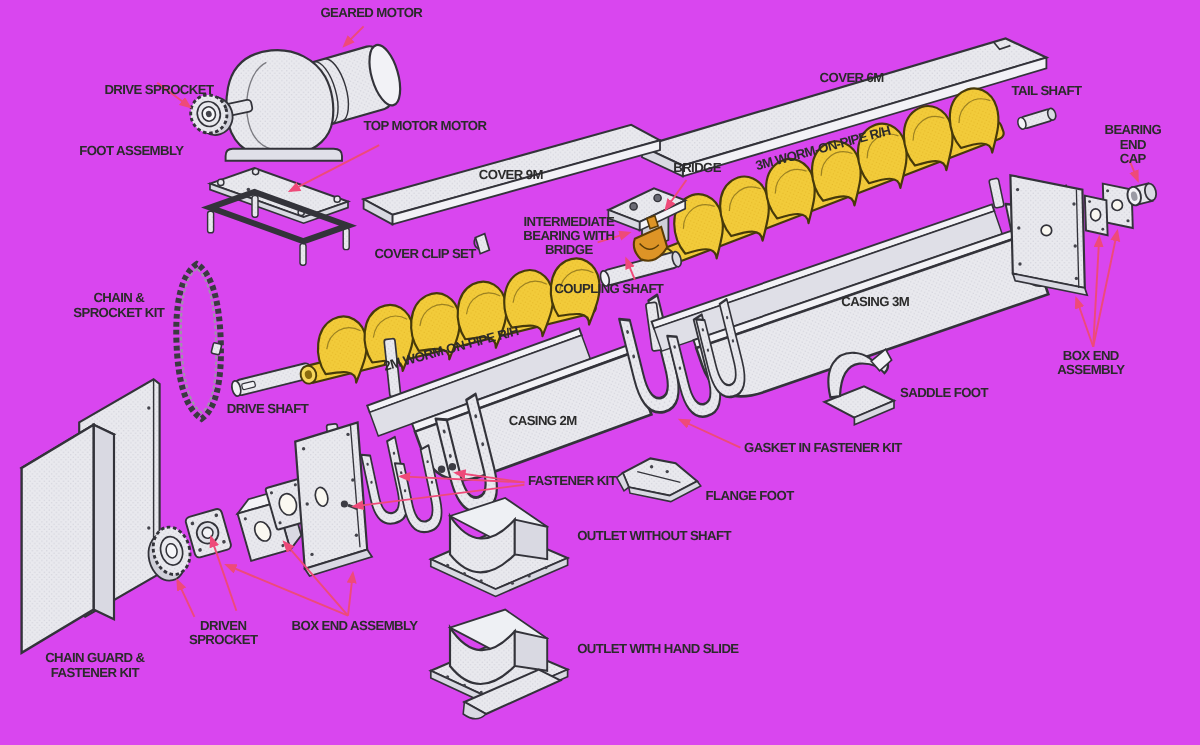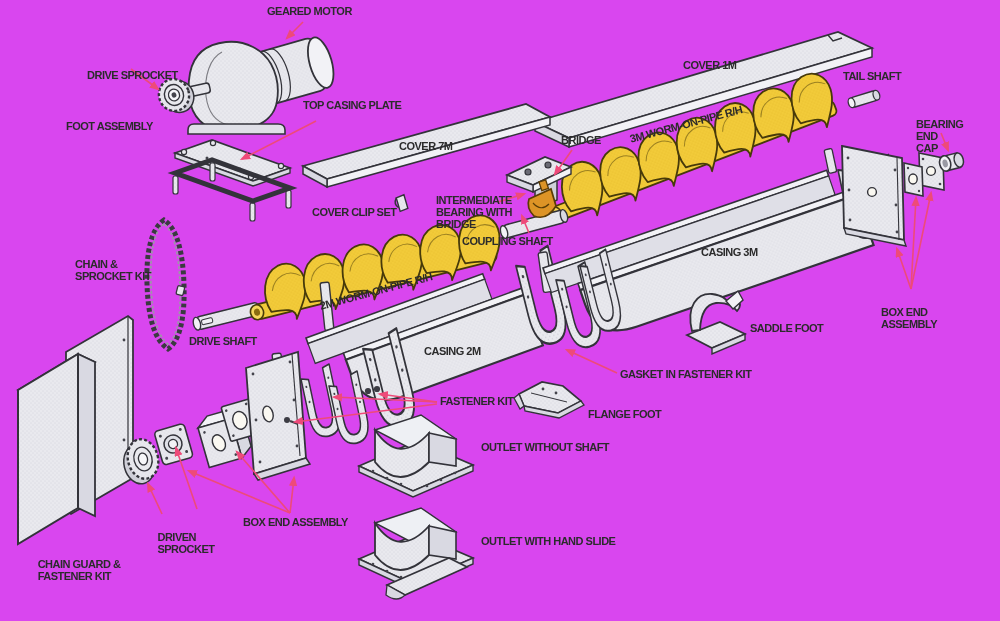"COVER 1M" div.lbl { text: 1M -> 6M }
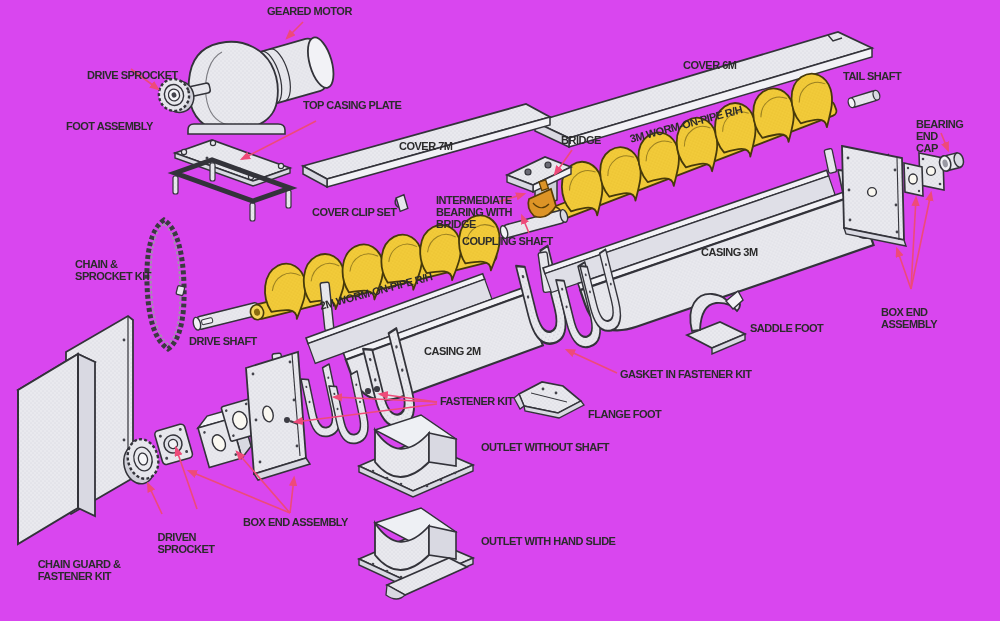"TOP CASING PLATE" div.lbl { text: CASING PLATE -> MOTOR MOTOR }
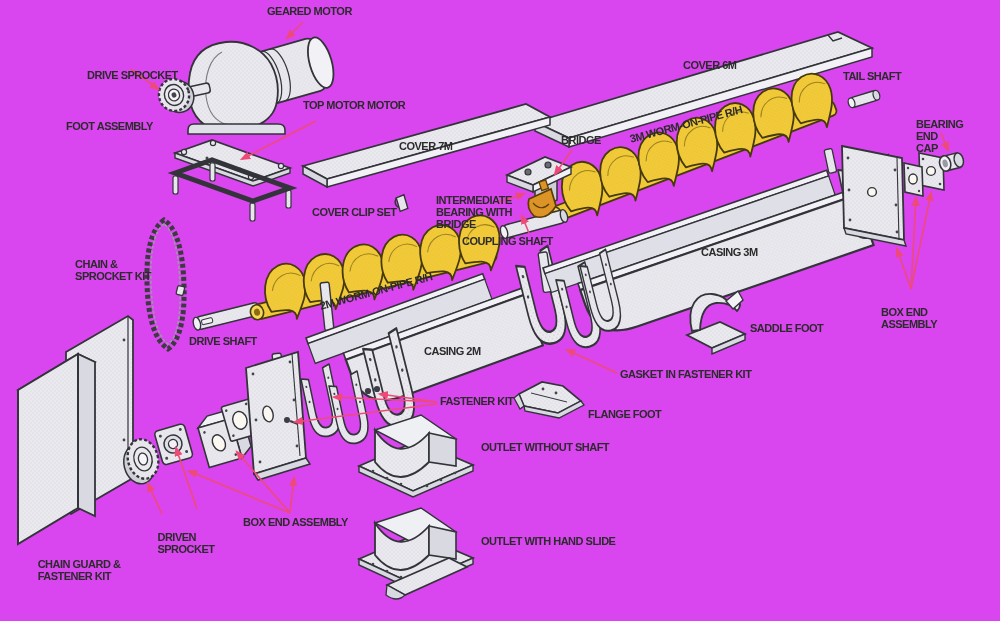"BEARING END" .ctr { margin-top: 15px -> none; text-align: left -> center }
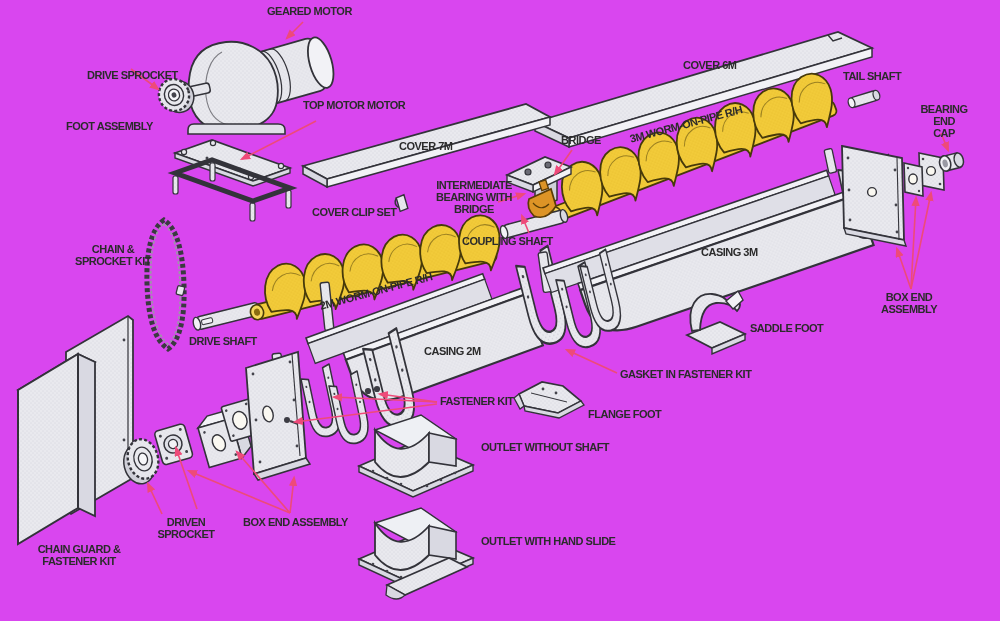"COVER 7M" div.lbl { text: 7M -> 9M }
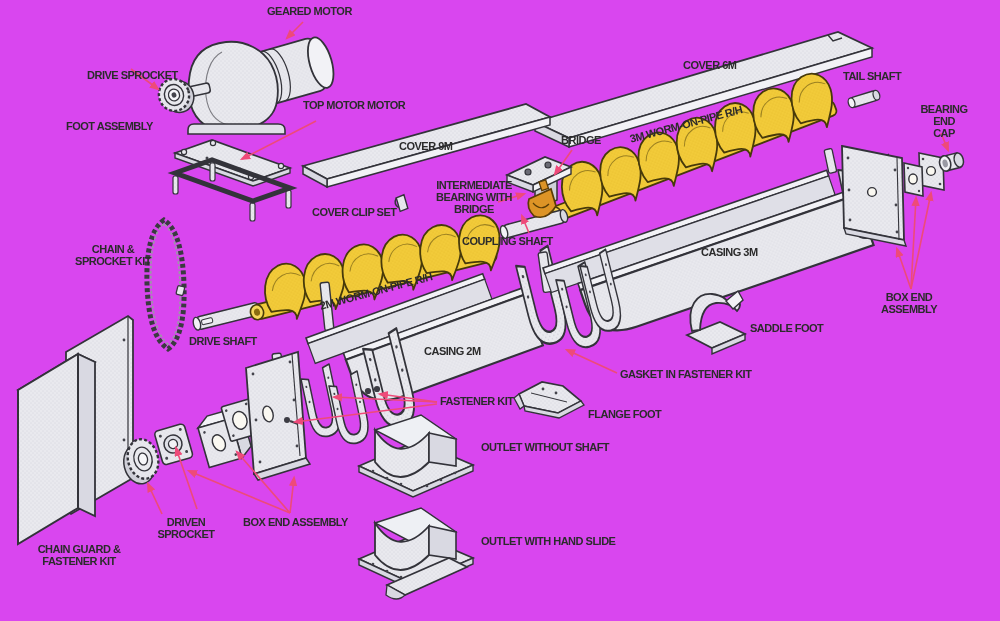"CHAIN &" div.lbl { left: 113px -> 99px }
